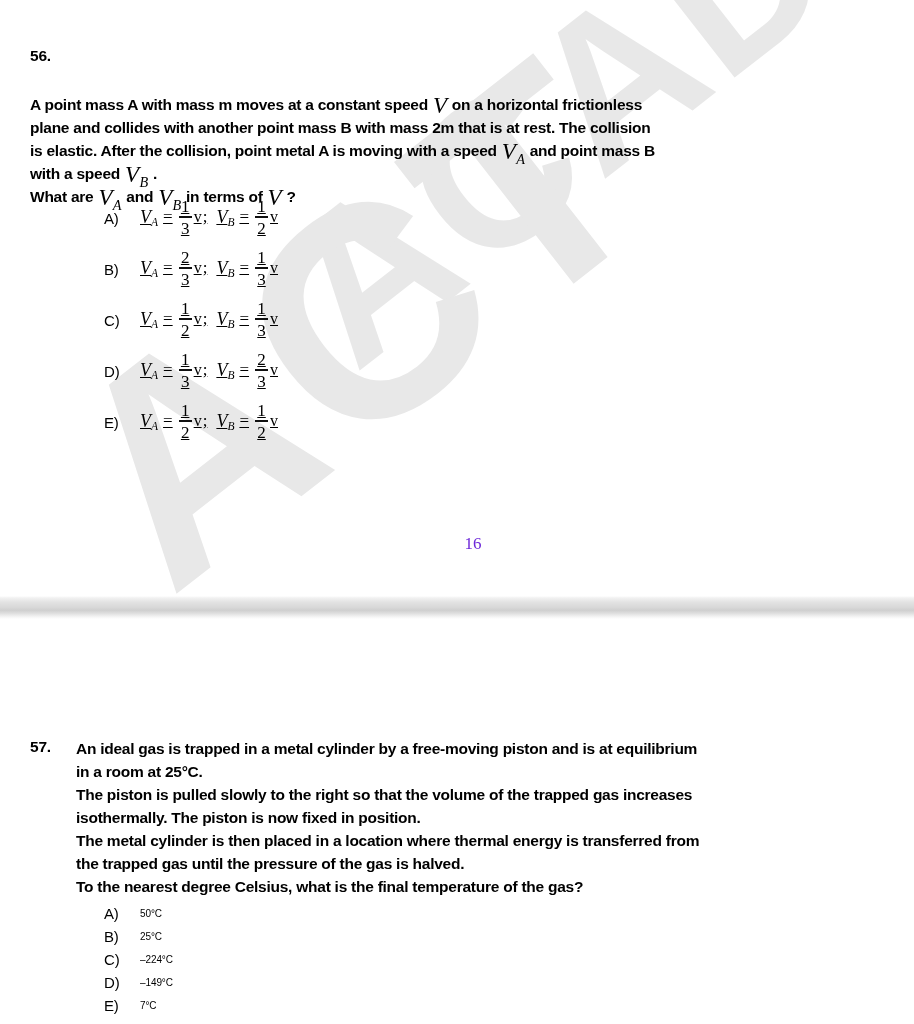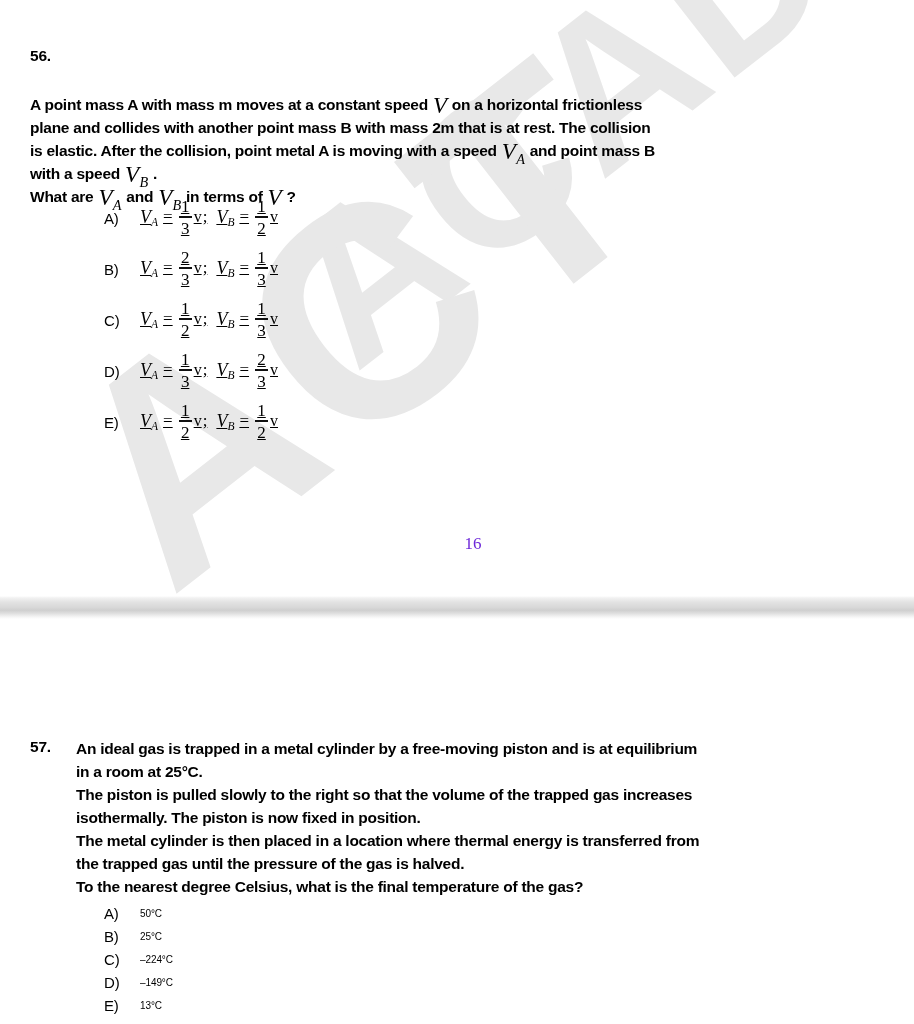"13°C" div.opt-text { text: 13 -> 7 }
